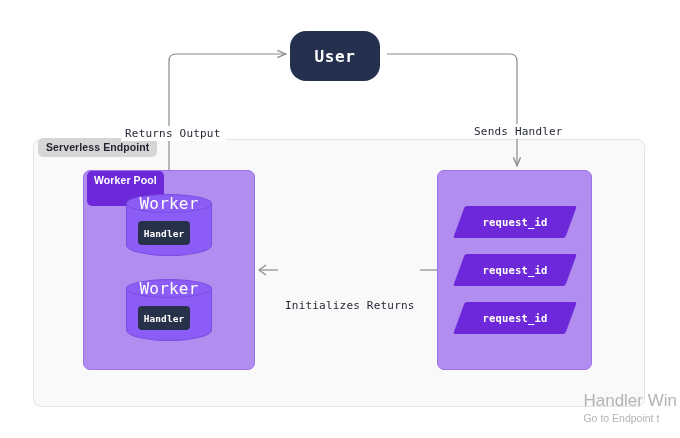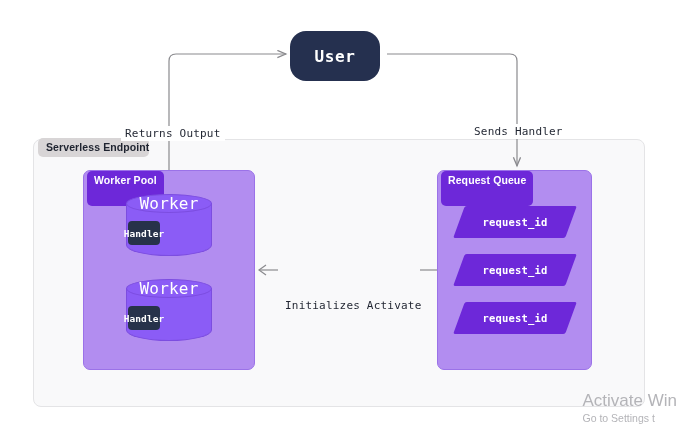"Serverless Endpoint" .endpoint-label { padding: 3px 0 4px 8px -> 3px 8px 4px 8px }
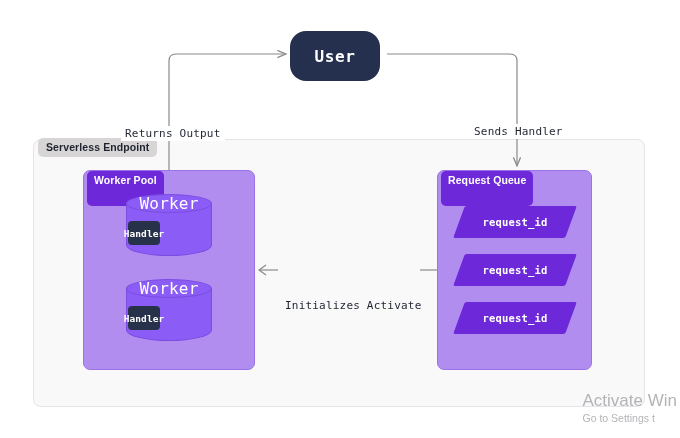"Request Queue" div.group-label { html: <div>Request Queue</div> -> none }
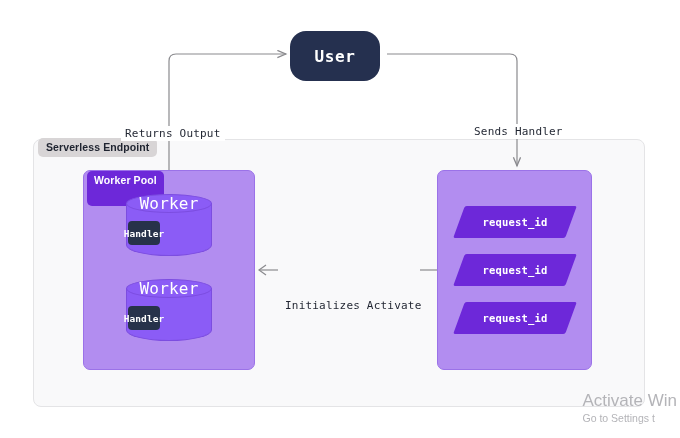"Handler" .handler-chip { left: 2px -> 12px; width: 32px -> 52px }
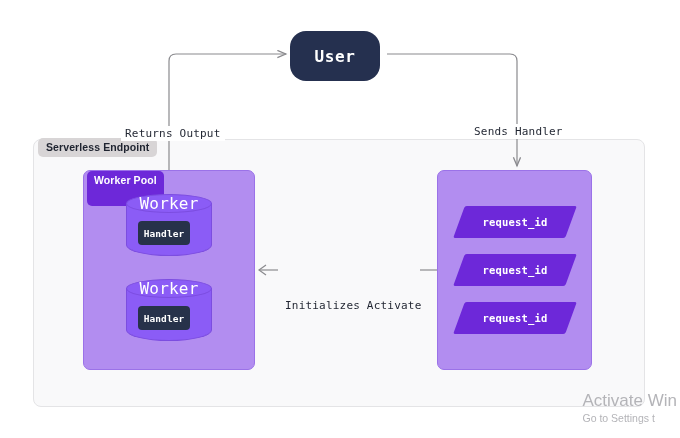"Initializes Activate" div.edge-label { text: Activate -> Returns }
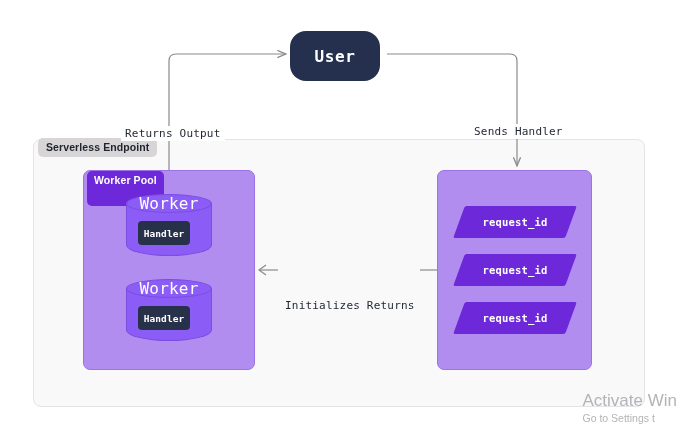"Activate Win" div.wm-title { text: Activate -> Handler }
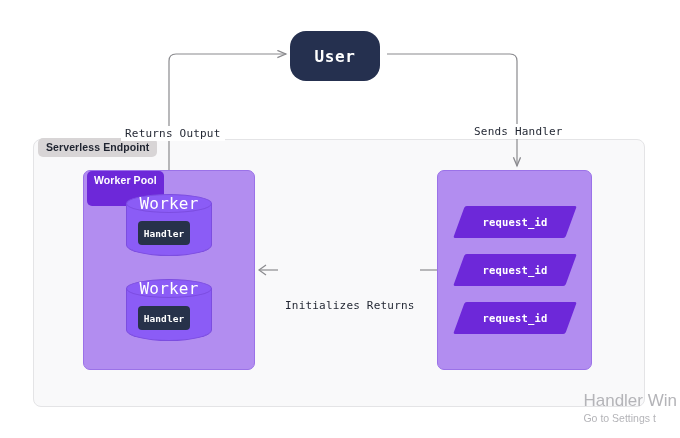"Go to Settings t" div.wm-sub { text: Settings -> Endpoint }
